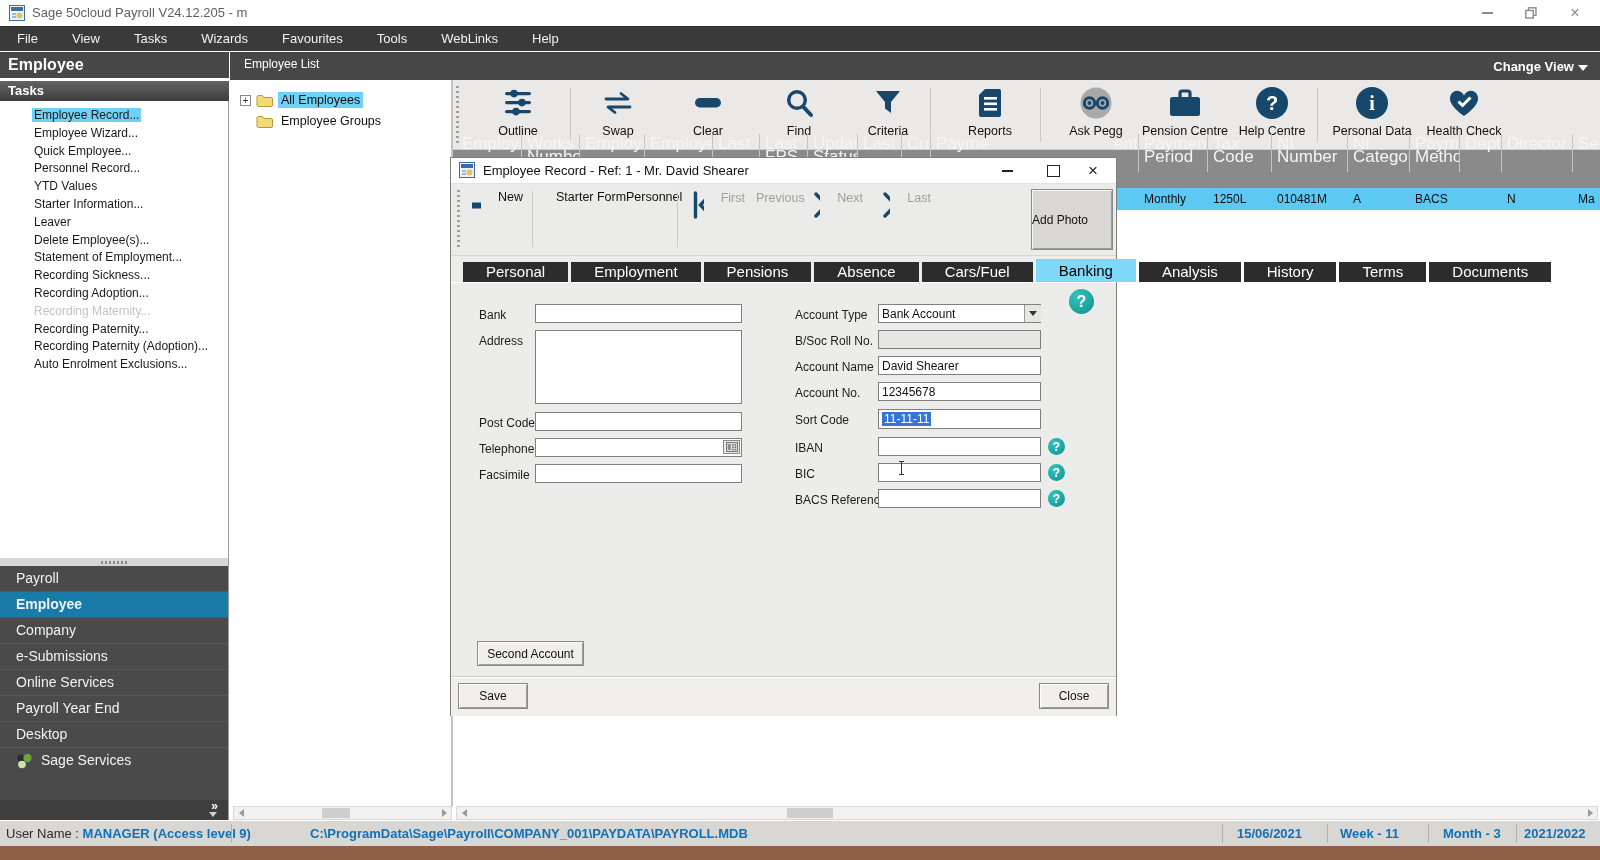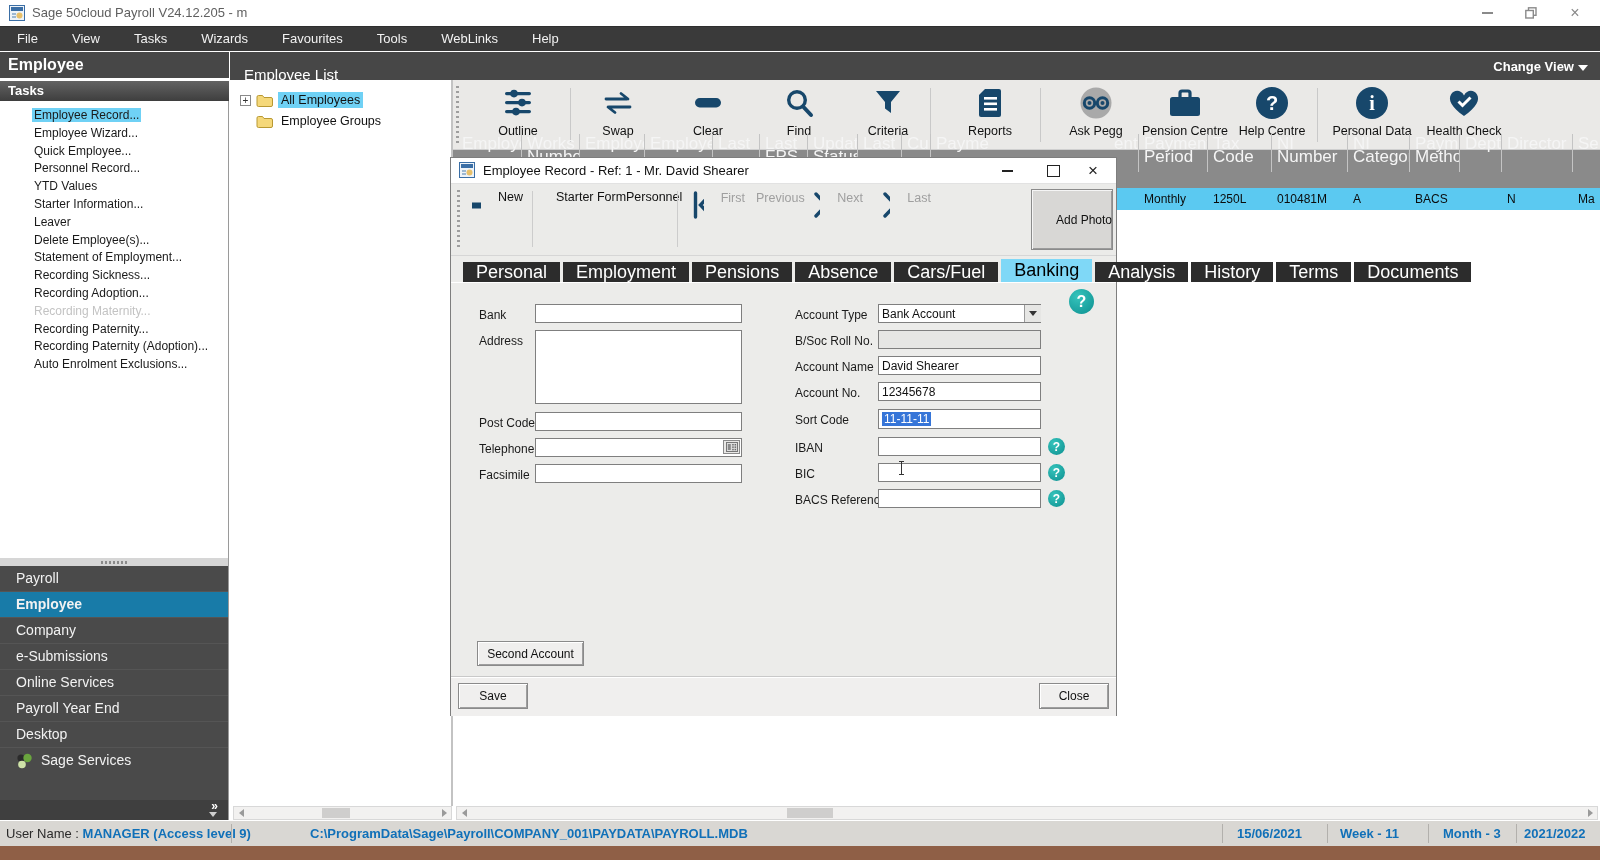"Employee List" .main-hdr .t { font-size: 15px -> 12px; top: 14px -> 5px }
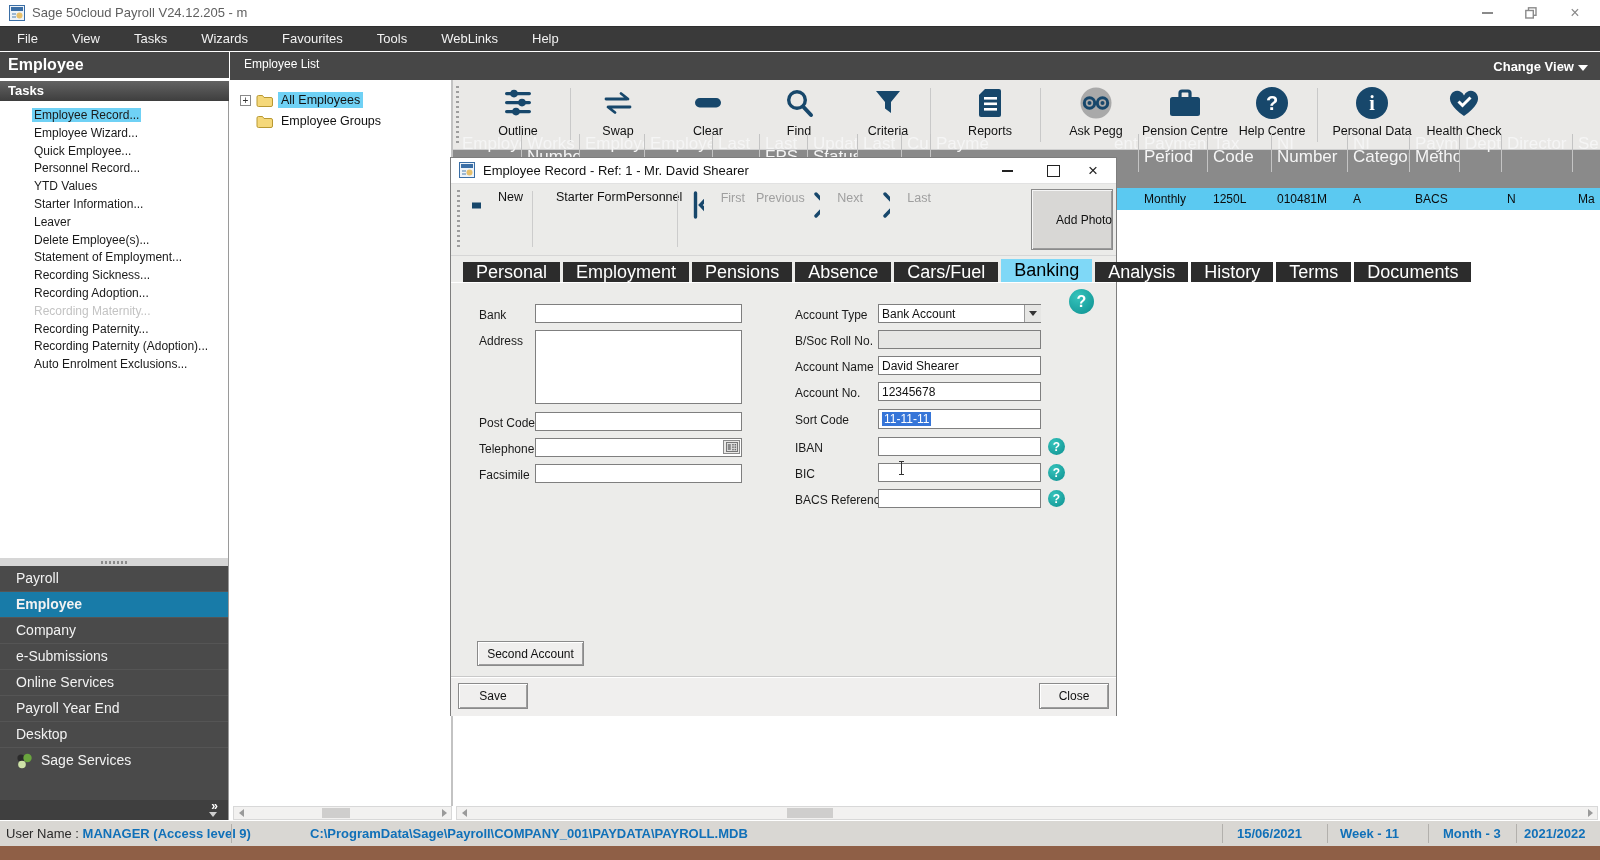"Add Photo" .addphoto { justify-content: flex-end -> flex-start }
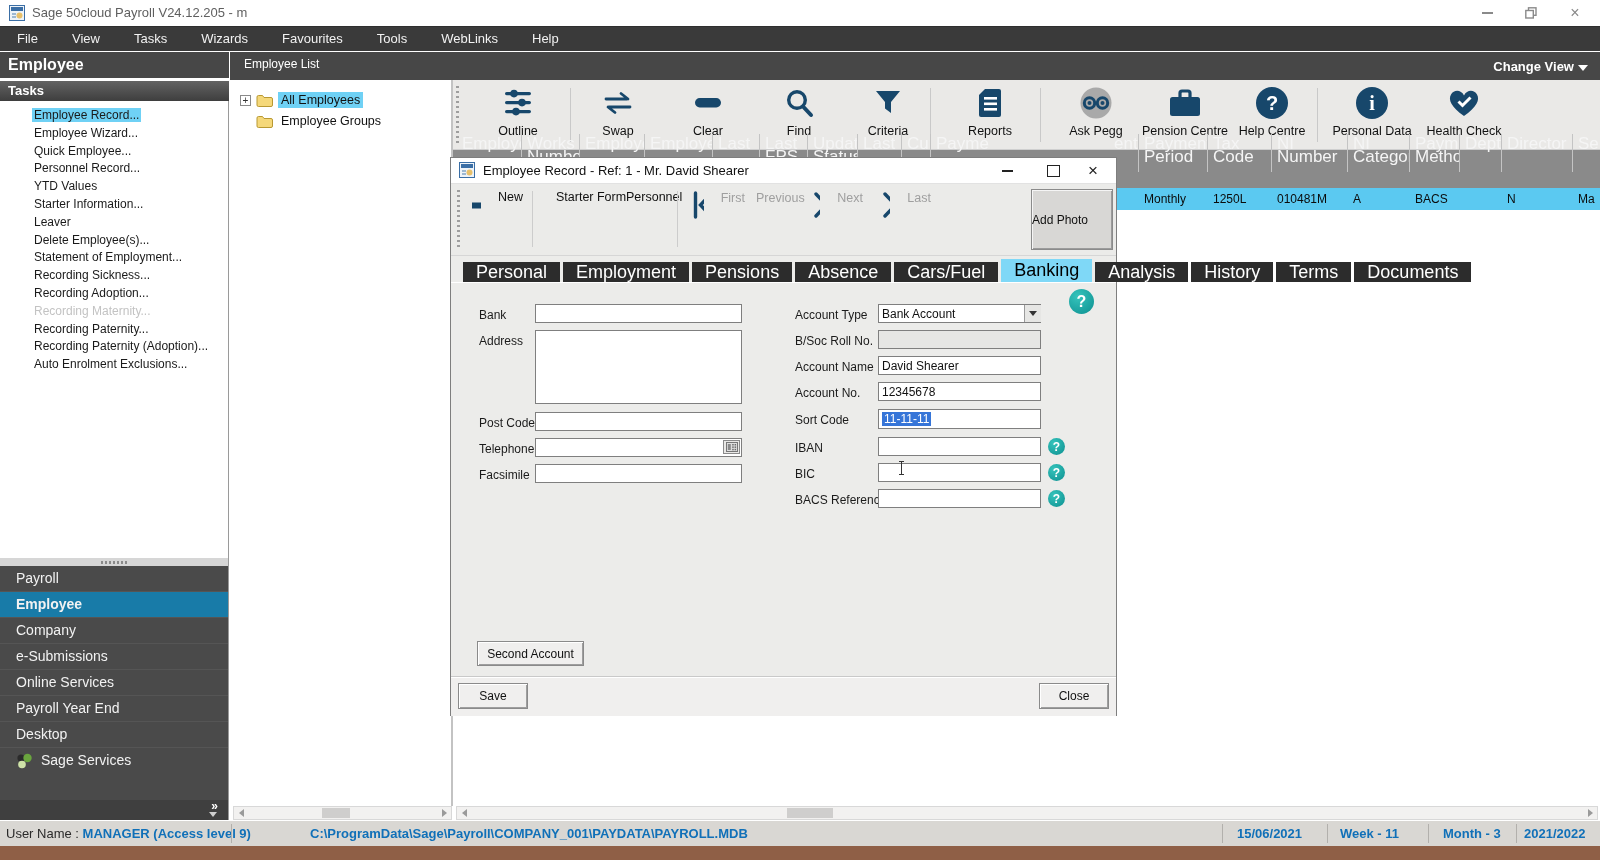"Personal" .tab { font-size: 18px -> 15px; padding: 0 13px -> 0 23px }
